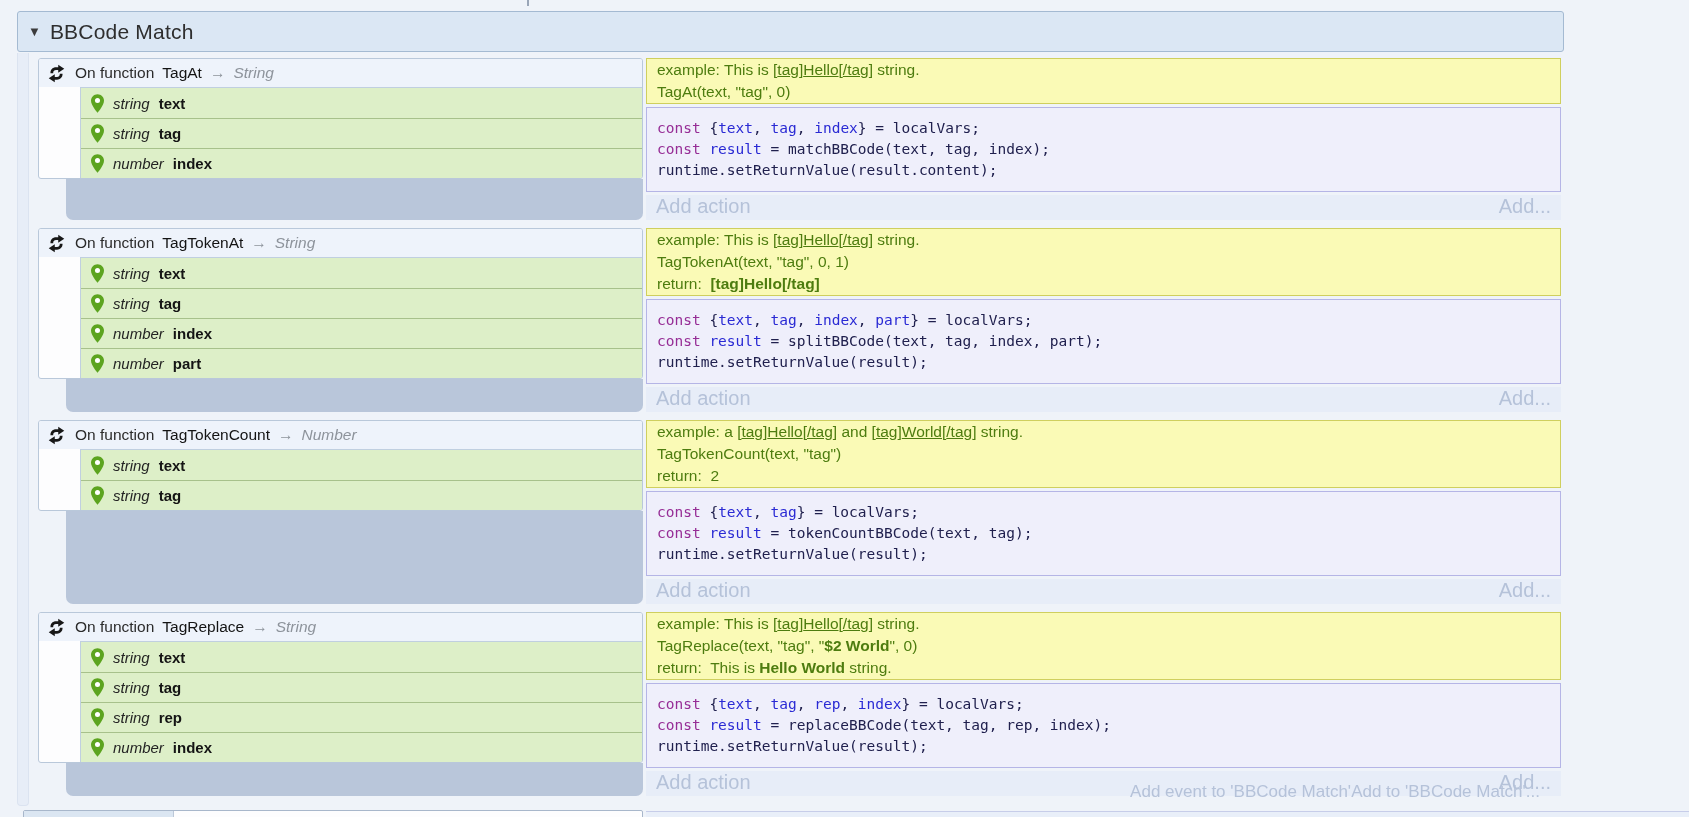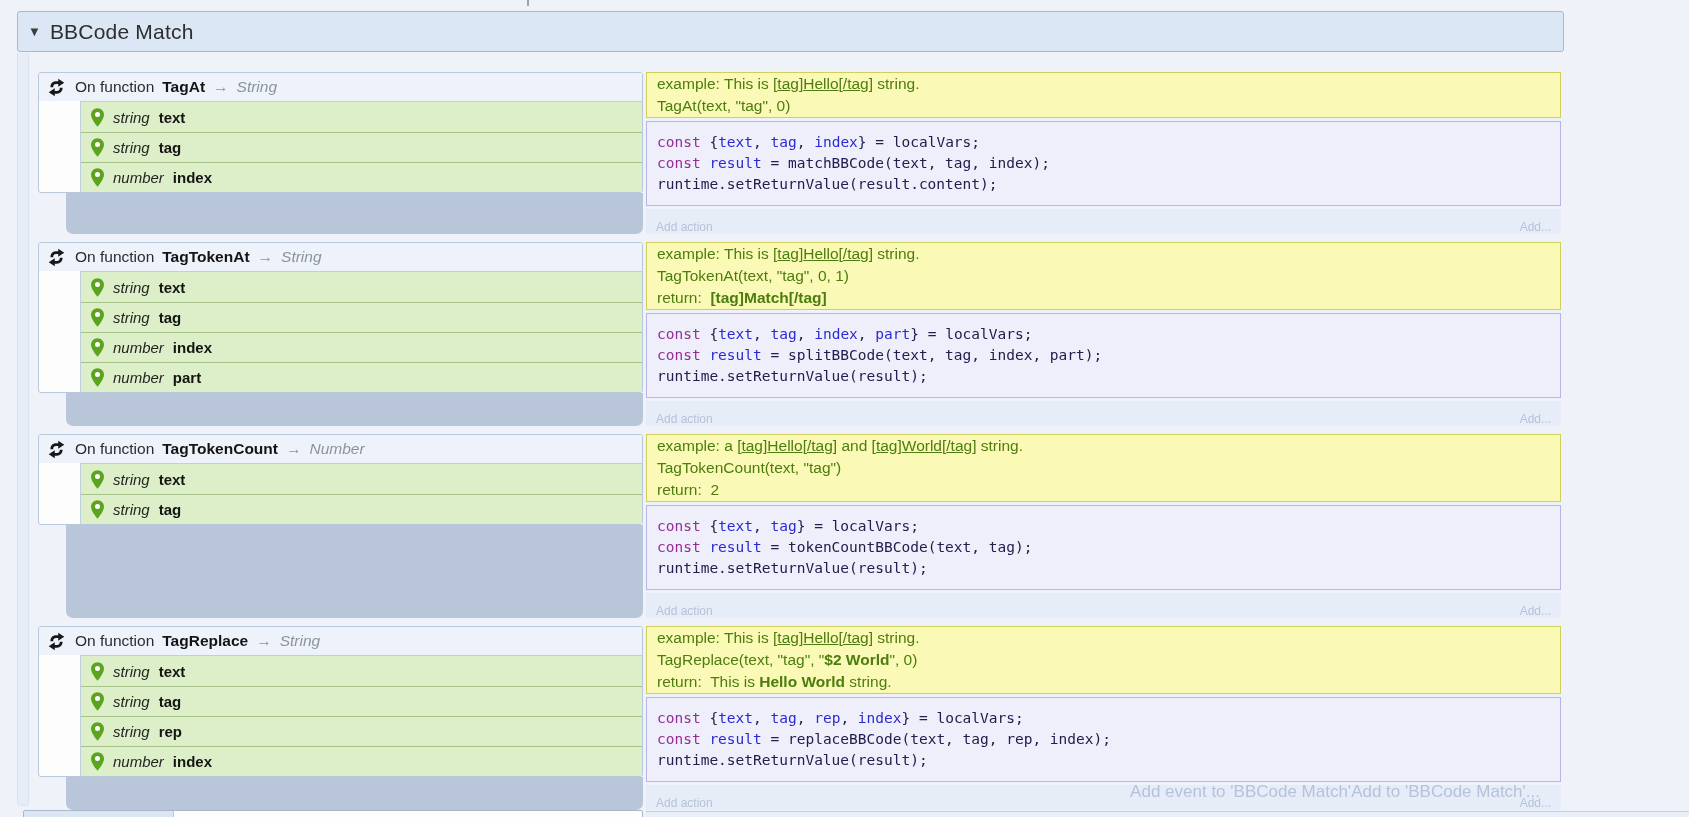"On function" .events { top: 72px -> 58px }
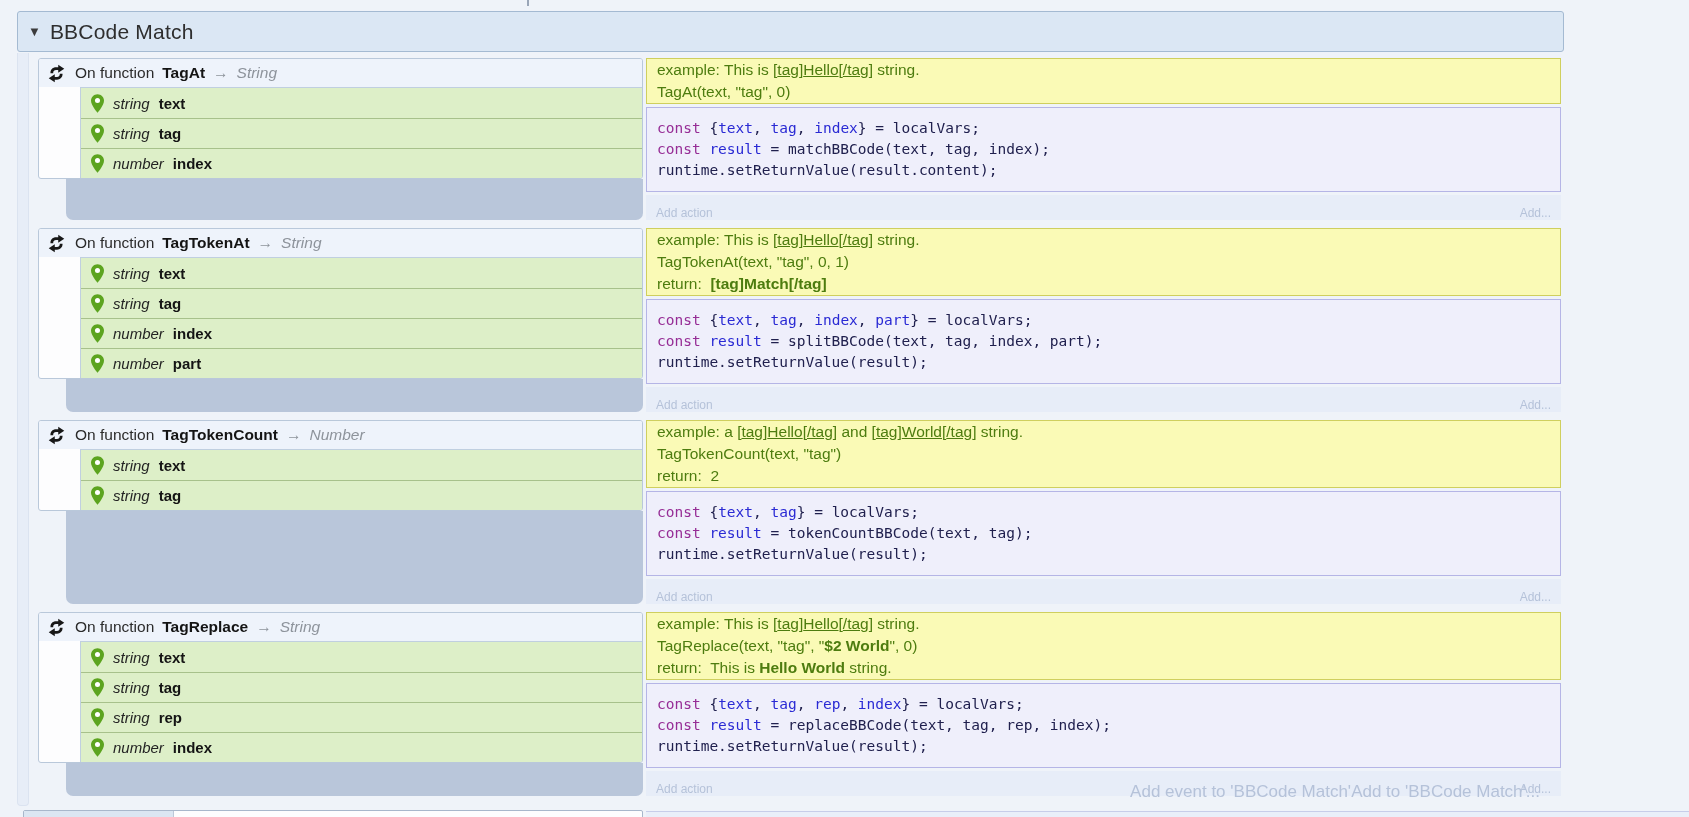"TagAt" .h-name { font-weight: bold -> normal }
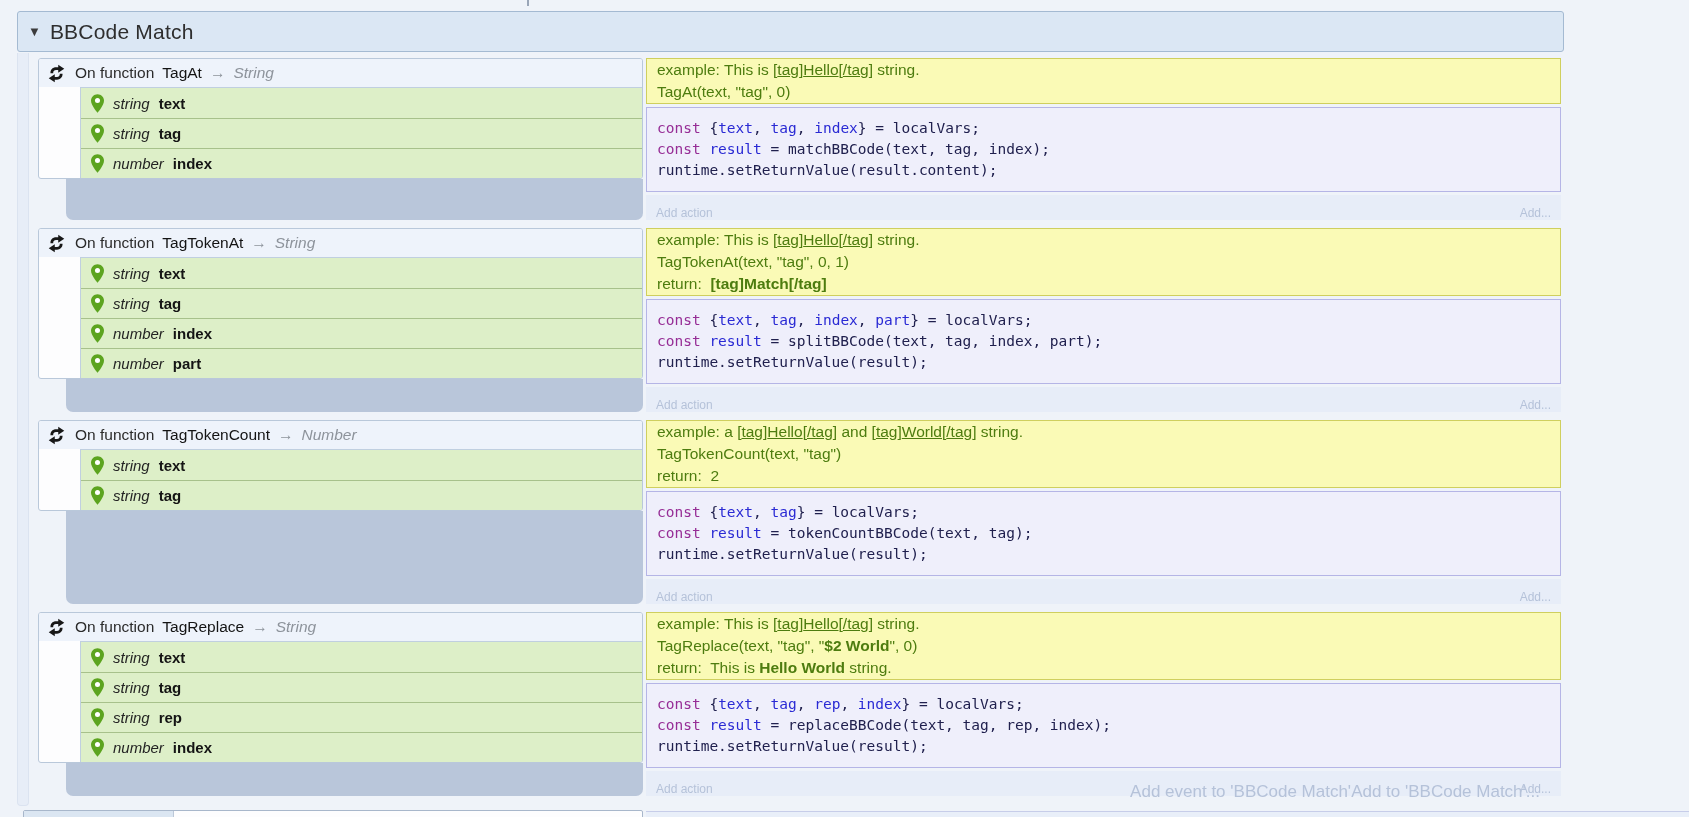"Add action" .add-row { align-items: flex-end -> flex-start; font-size: 12px -> 20px }
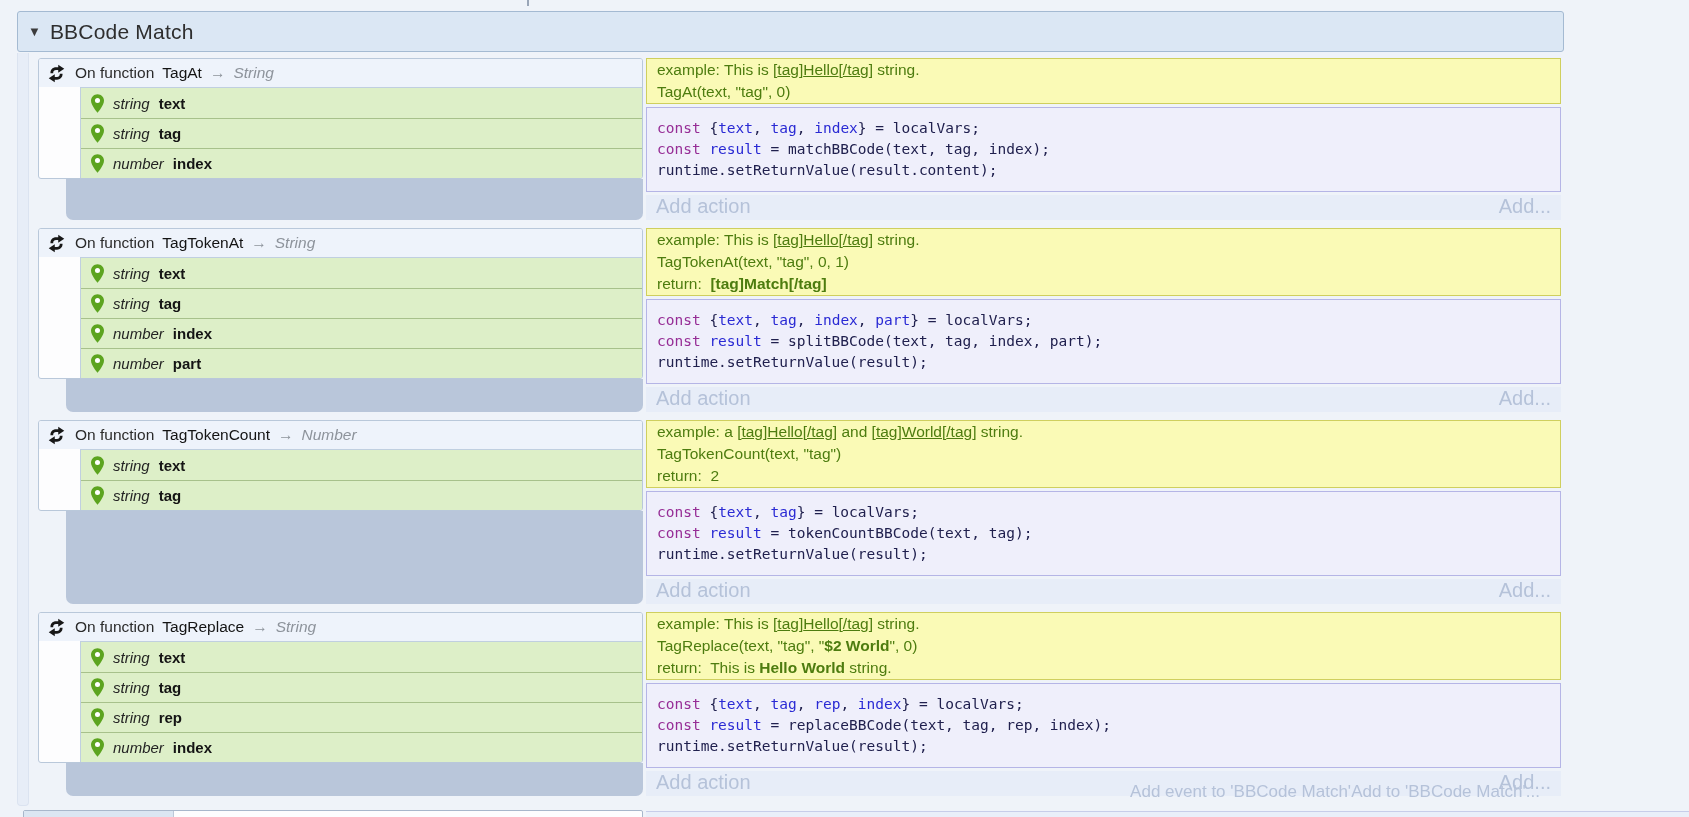"[tag]Match[/tag]" span.b { text: Match -> Hello }
